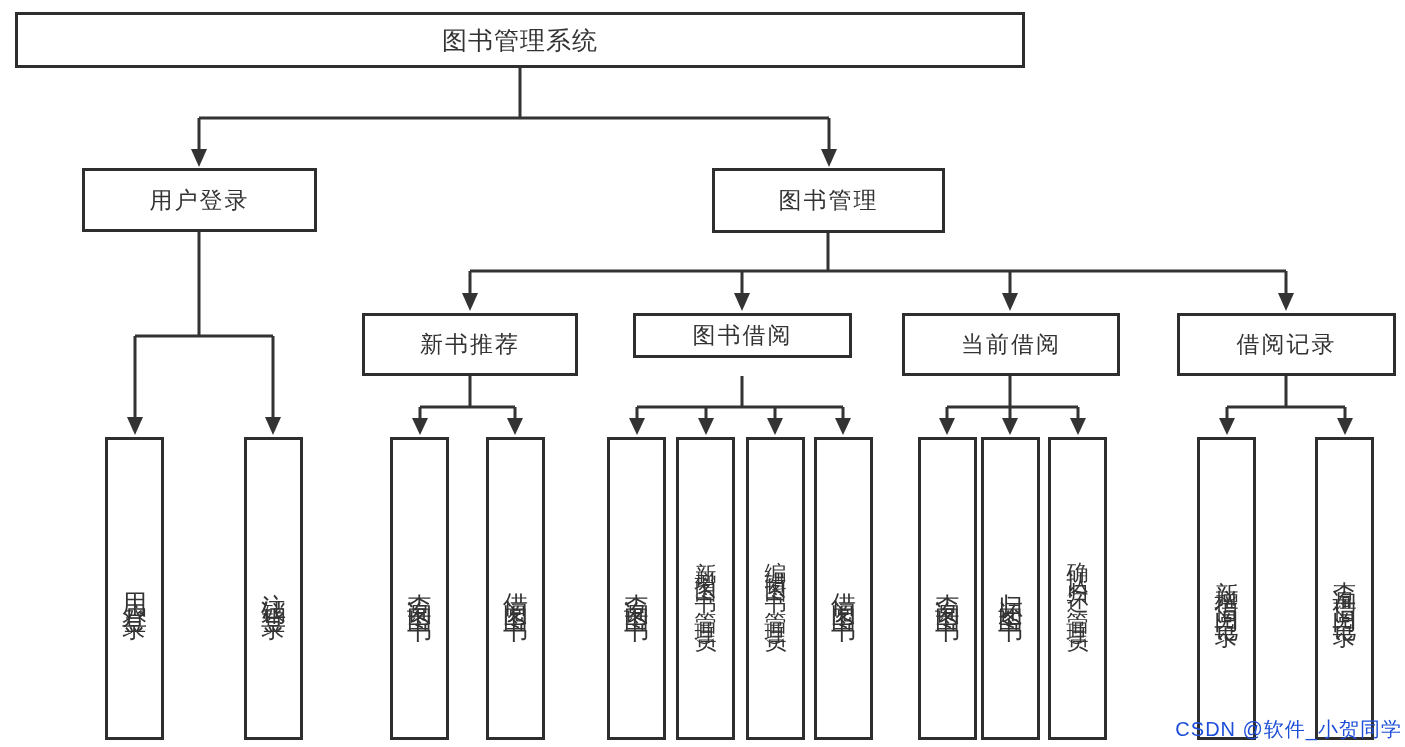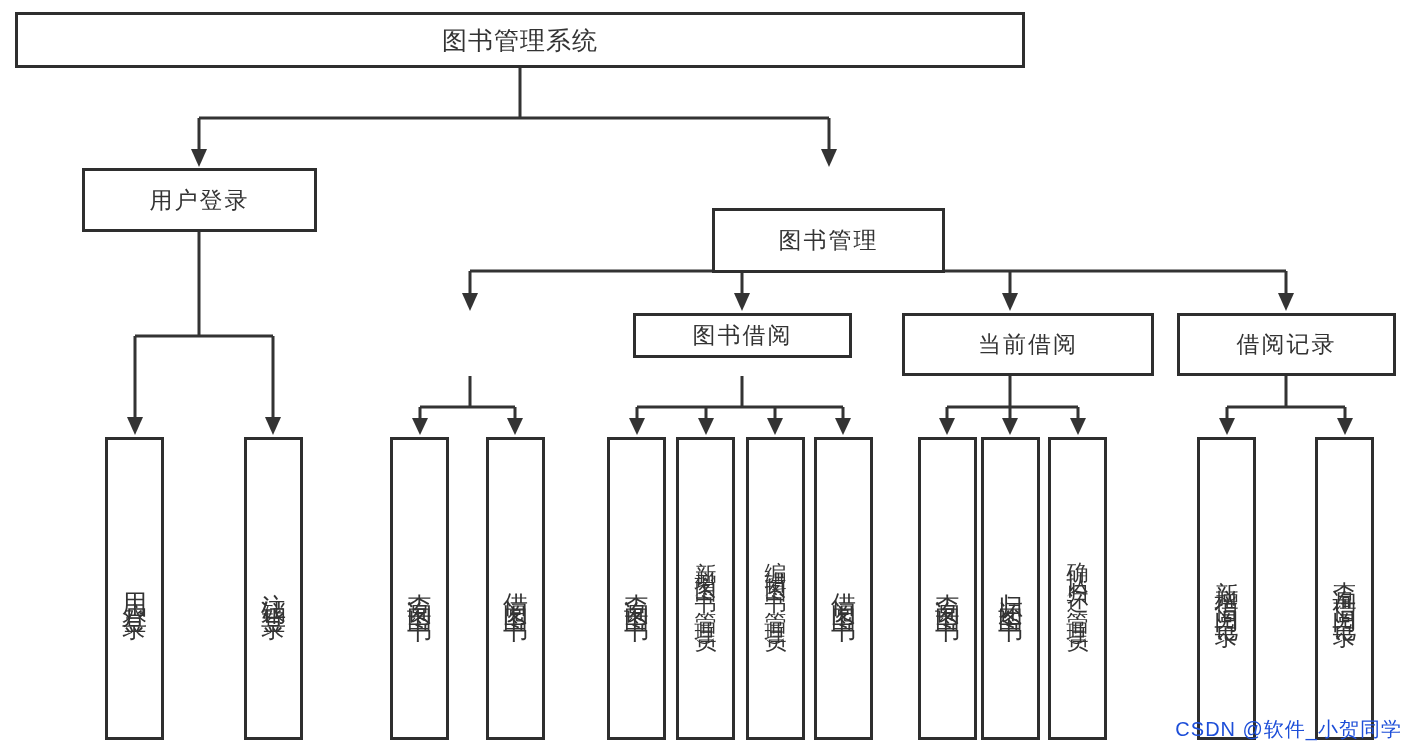"图书管理" div.node { margin-top: 40px -> none }
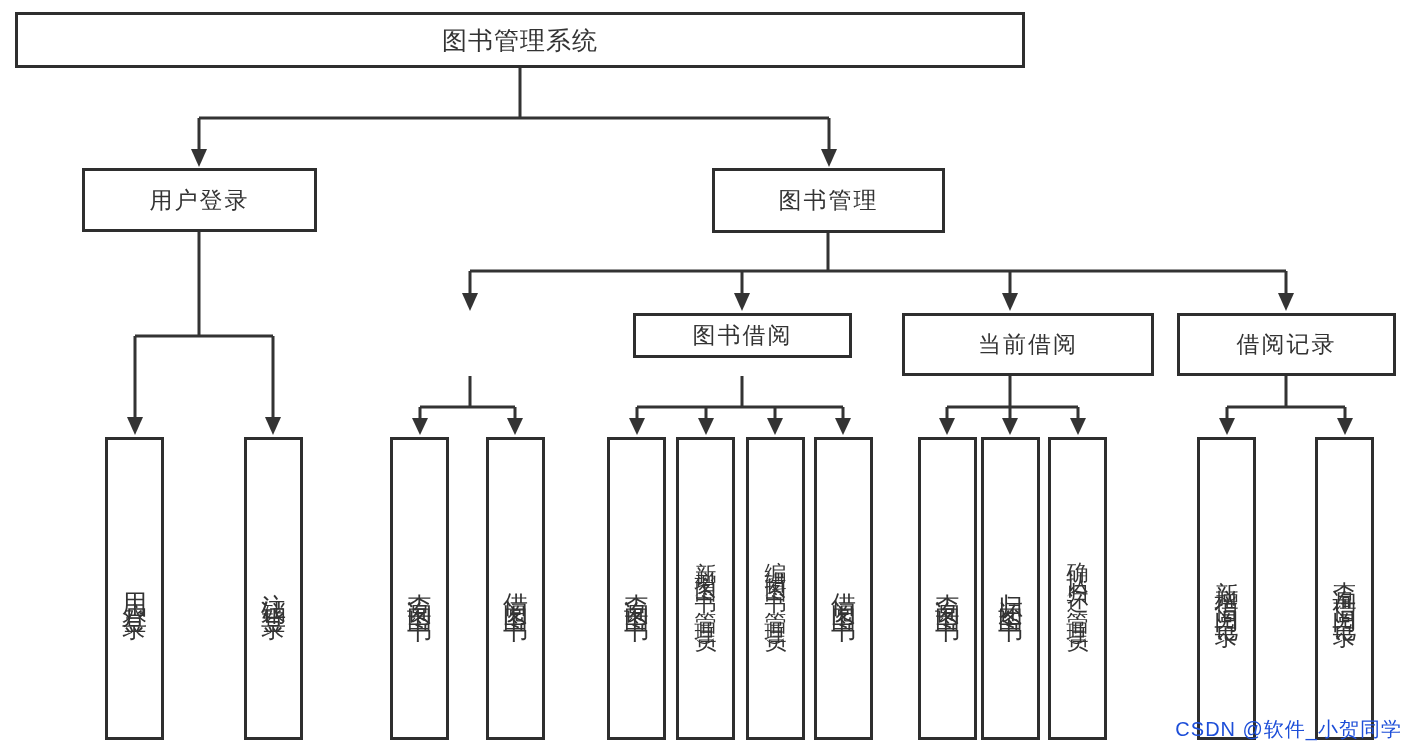"新书推荐" div.node { html: none -> <div> <span>新书推荐</span> </div> }
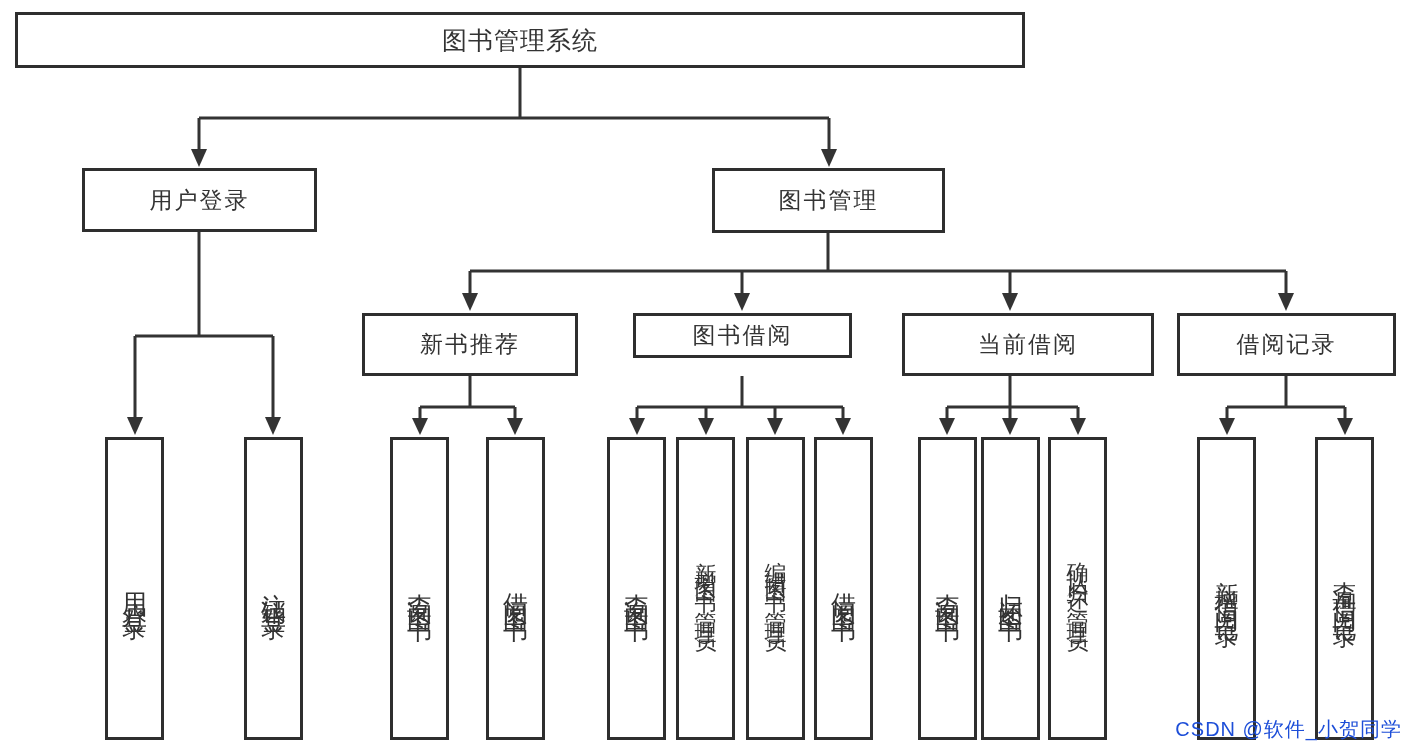"当前借阅" div.node { width: 252px -> 218px }
